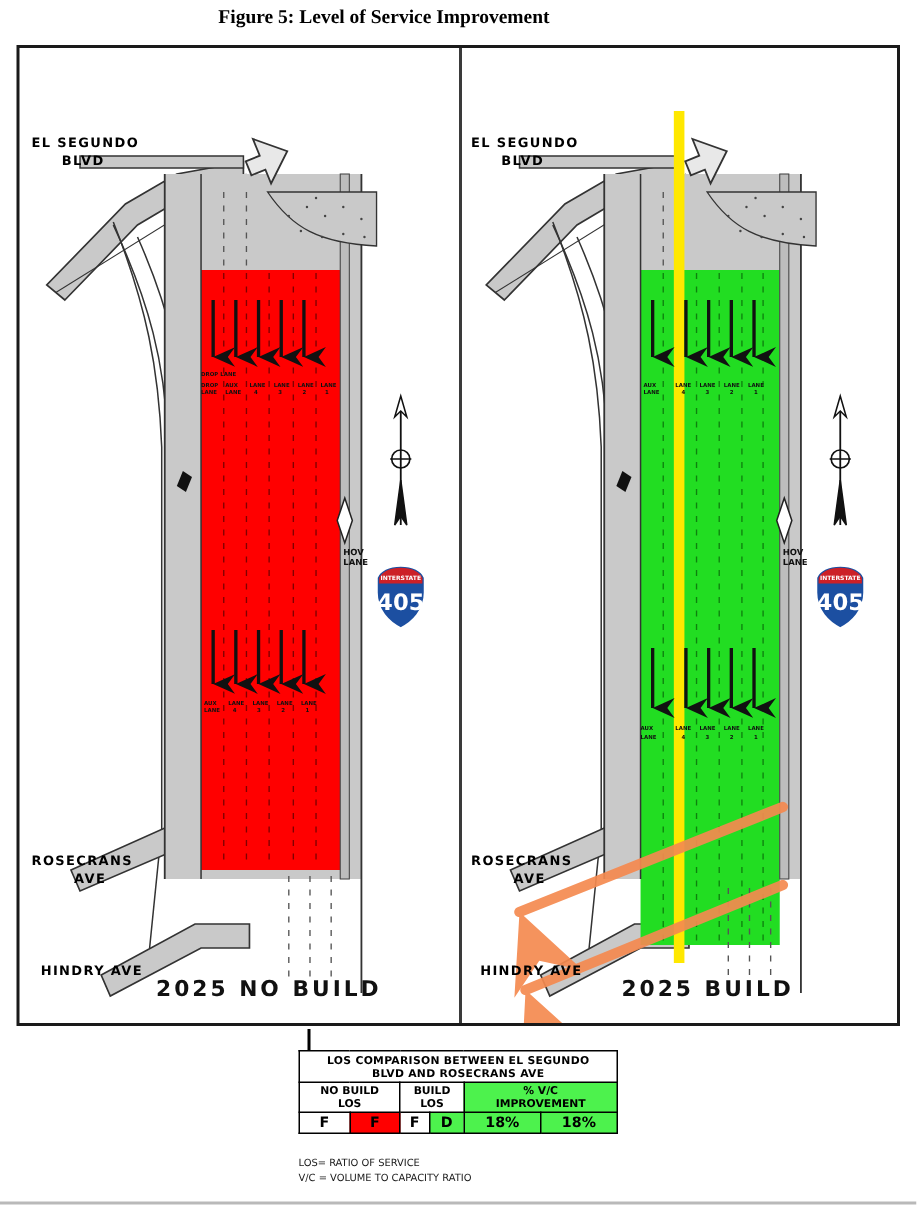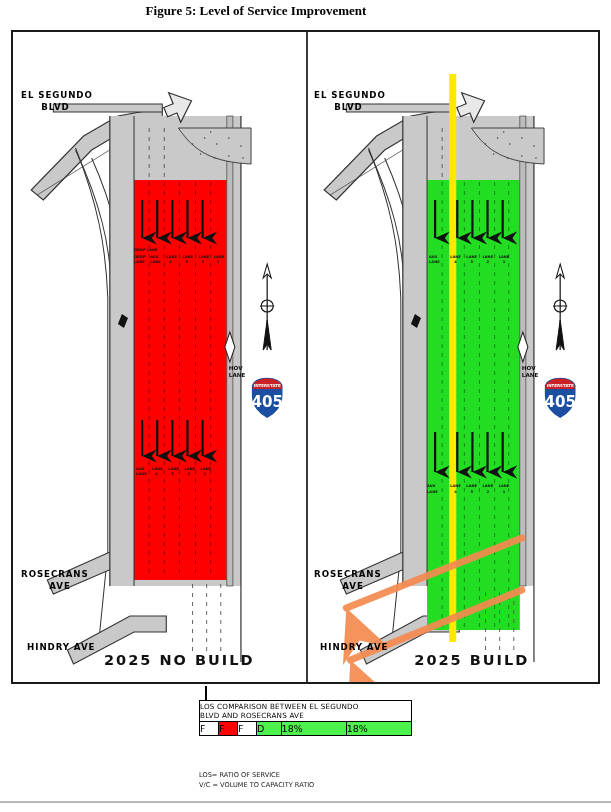"LOS COMPARISON BETWEEN EL SEGUNDO" #los-table td { font-weight: normal -> bold; text-align: none -> center }
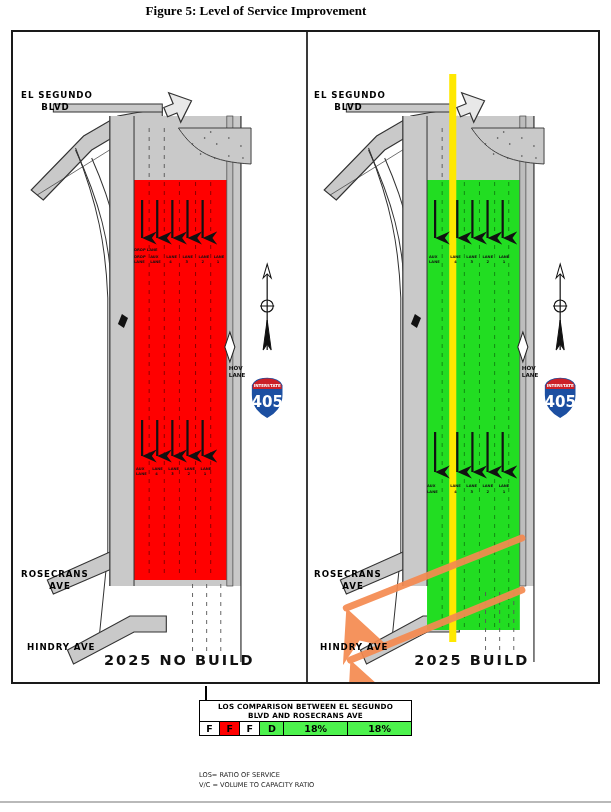"NO BUILD" tr { html: none -> <tr> <td> <span>NO BUILD</span><br> <span>LOS</span> </td> <td> <span>BUILD</span><br> <span>LOS</span> </td> <td> <span>% V/C</span><br> <span>IMPROVEMENT</span> </td> </tr> }
